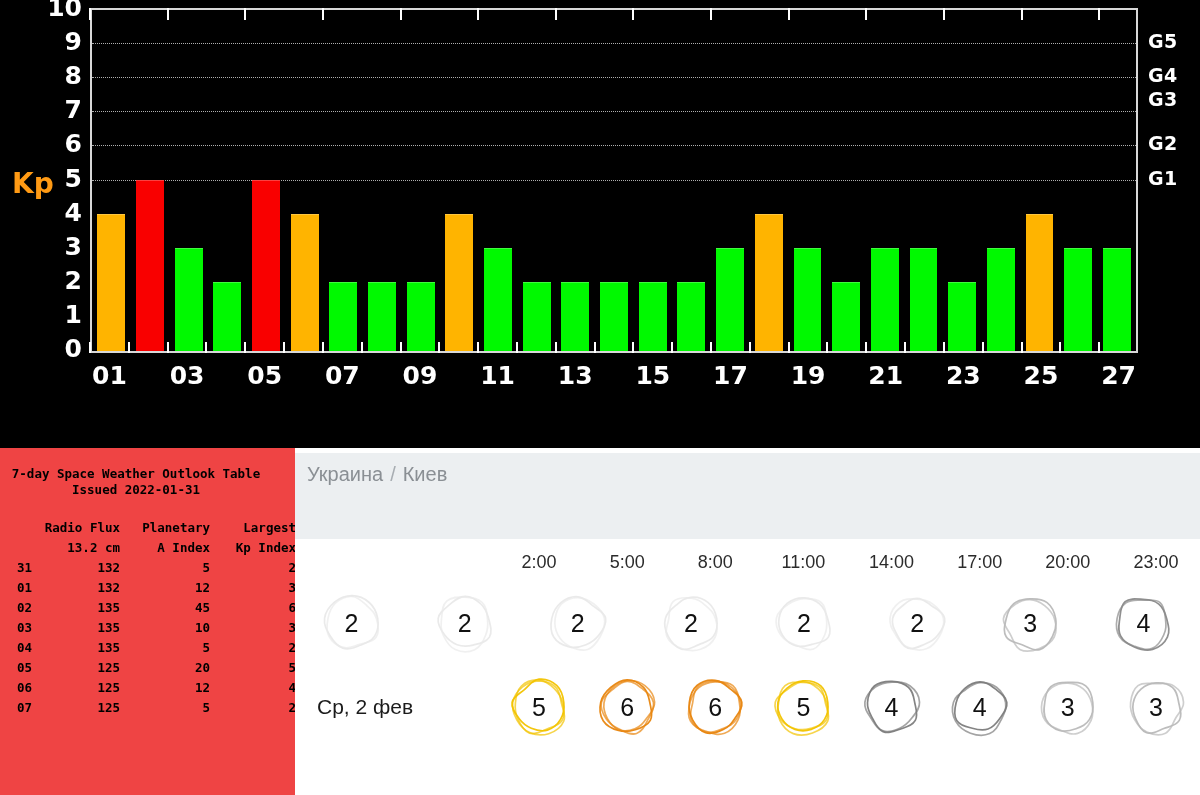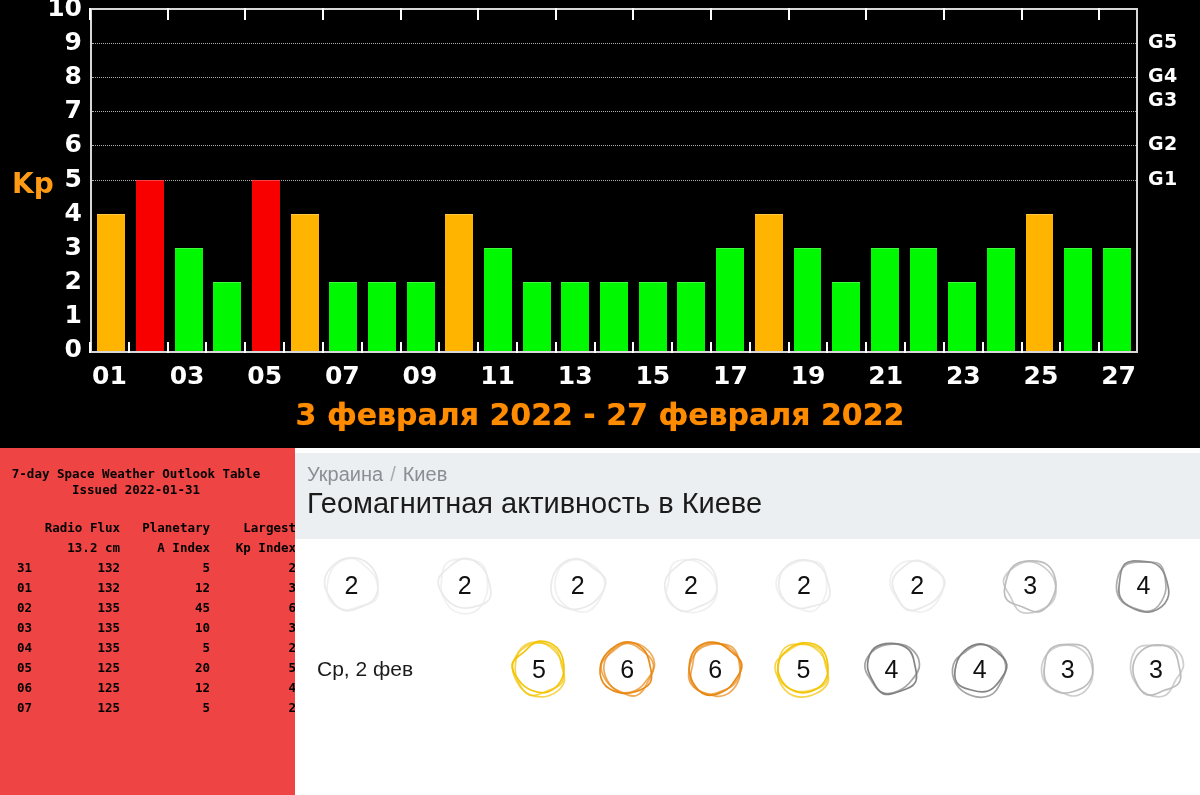"3 февраля 2022 - 27" div { html: <div>3 февраля 2022 - 27 февраля 2022</div> -> none }
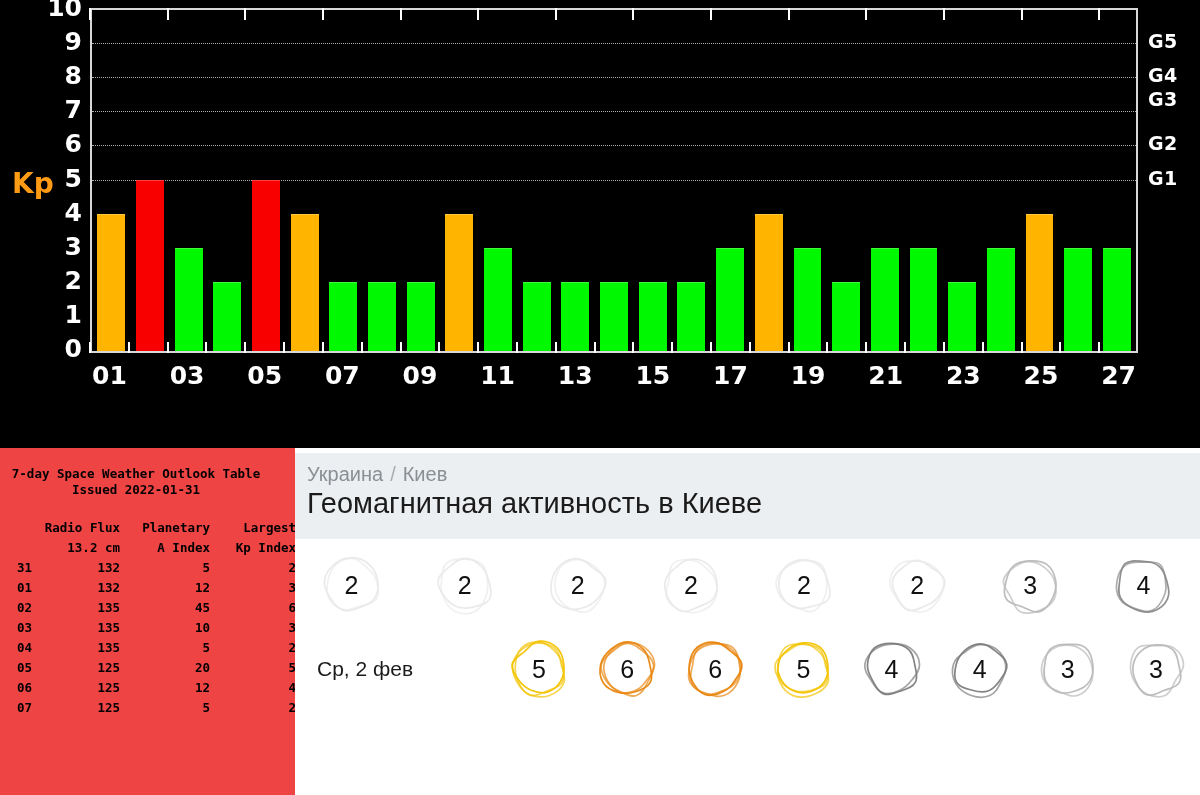"Геомагнитная активность в Киеве" div { html: <div>Геомагнитная активность в Киеве</div> -> none }
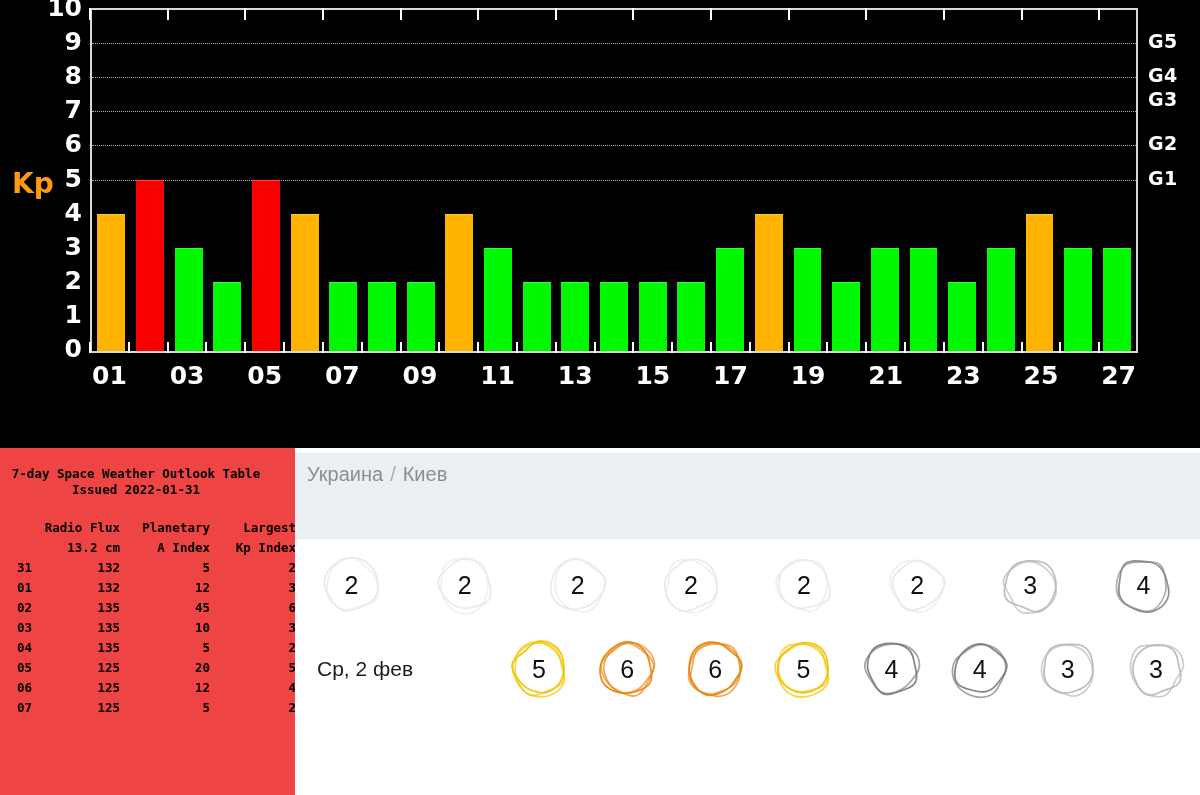"2:00" div.geo-row { html: none -> <div> <div></div> <div> <div>2:00</div> <div>5:00</div> <div>8:00</div> <div>11:00</div> <div>14:00</div> <div>17:00</div> <div>20:00</div> <div>23:00</div> </div> </div> }
